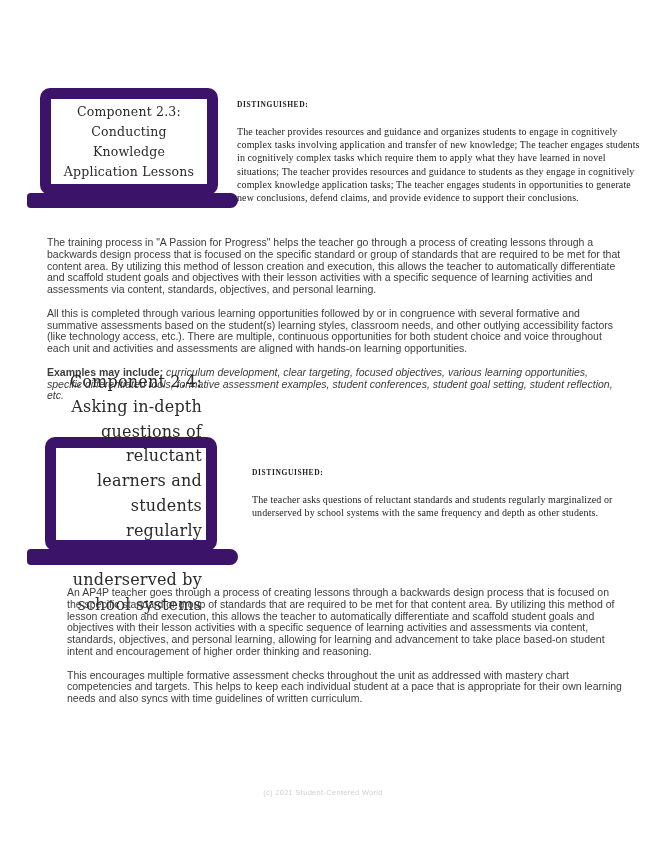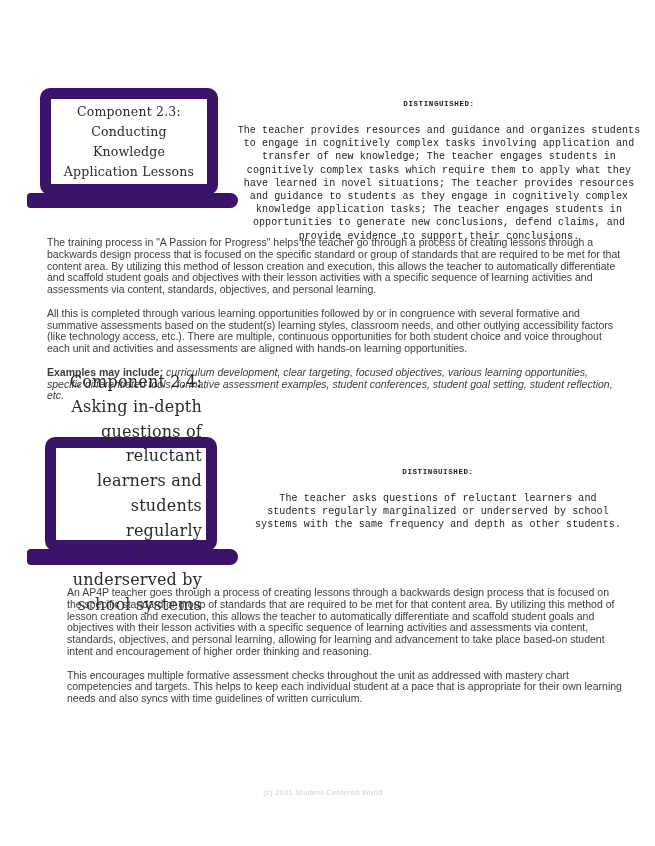"DISTINGUISHED:" .rubric { font-family: Liberation Mono, monospace -> Liberation Serif, serif; text-align: center -> none }
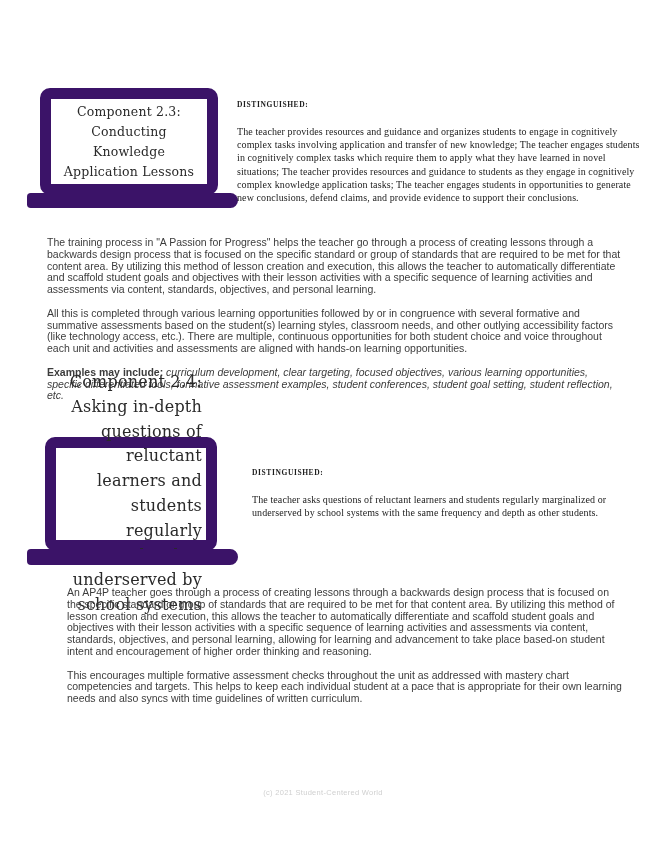"The teacher asks questions of" div.rubric-text { text: learners -> standards }
